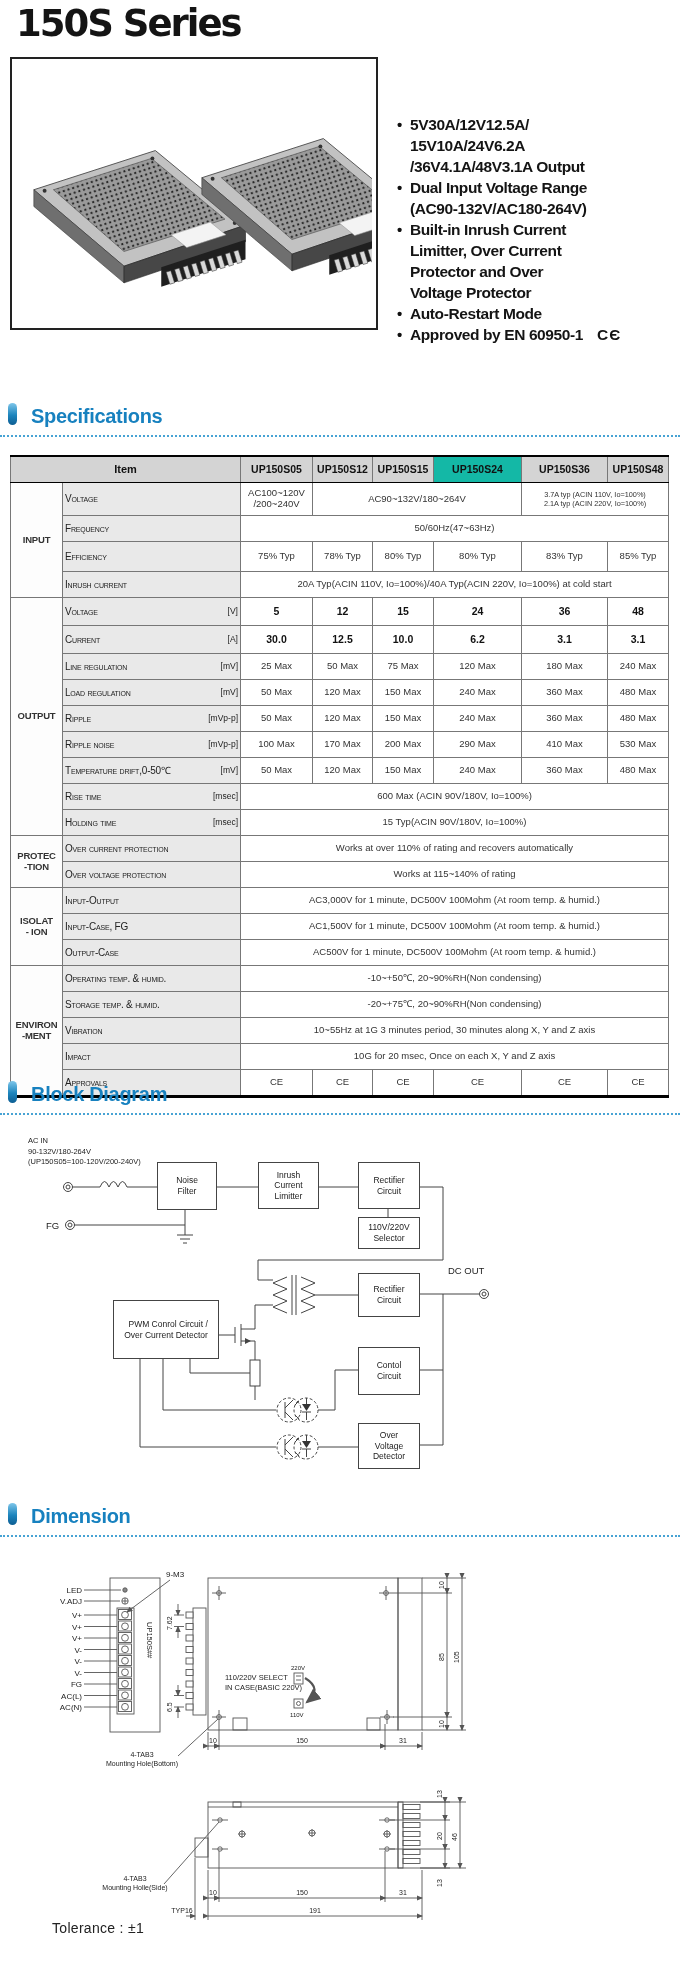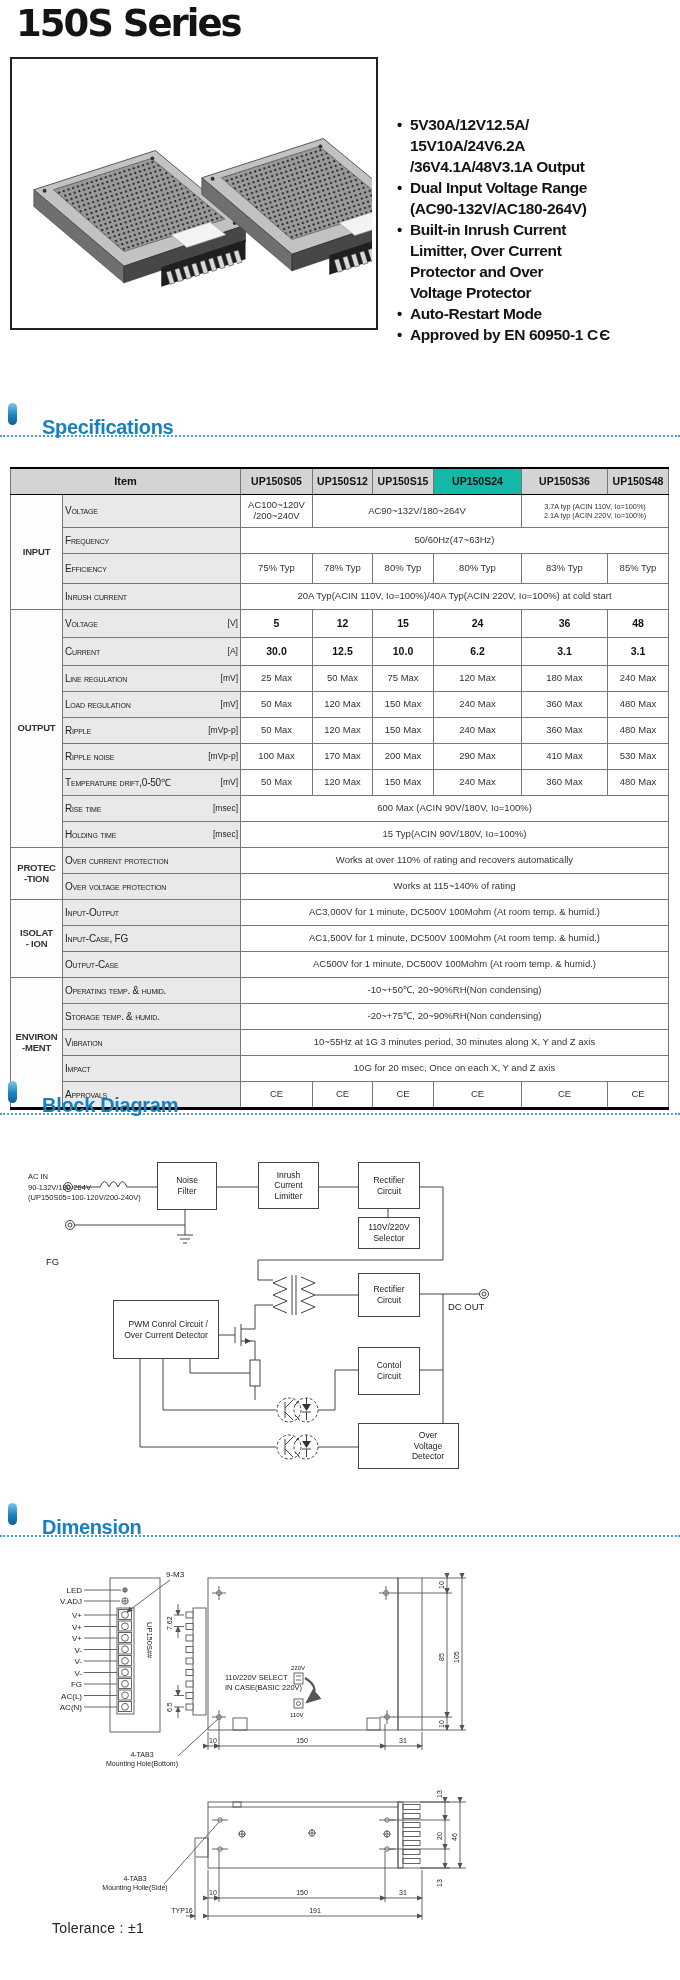"CЄ" .ce { margin-left: 4px -> 14px }
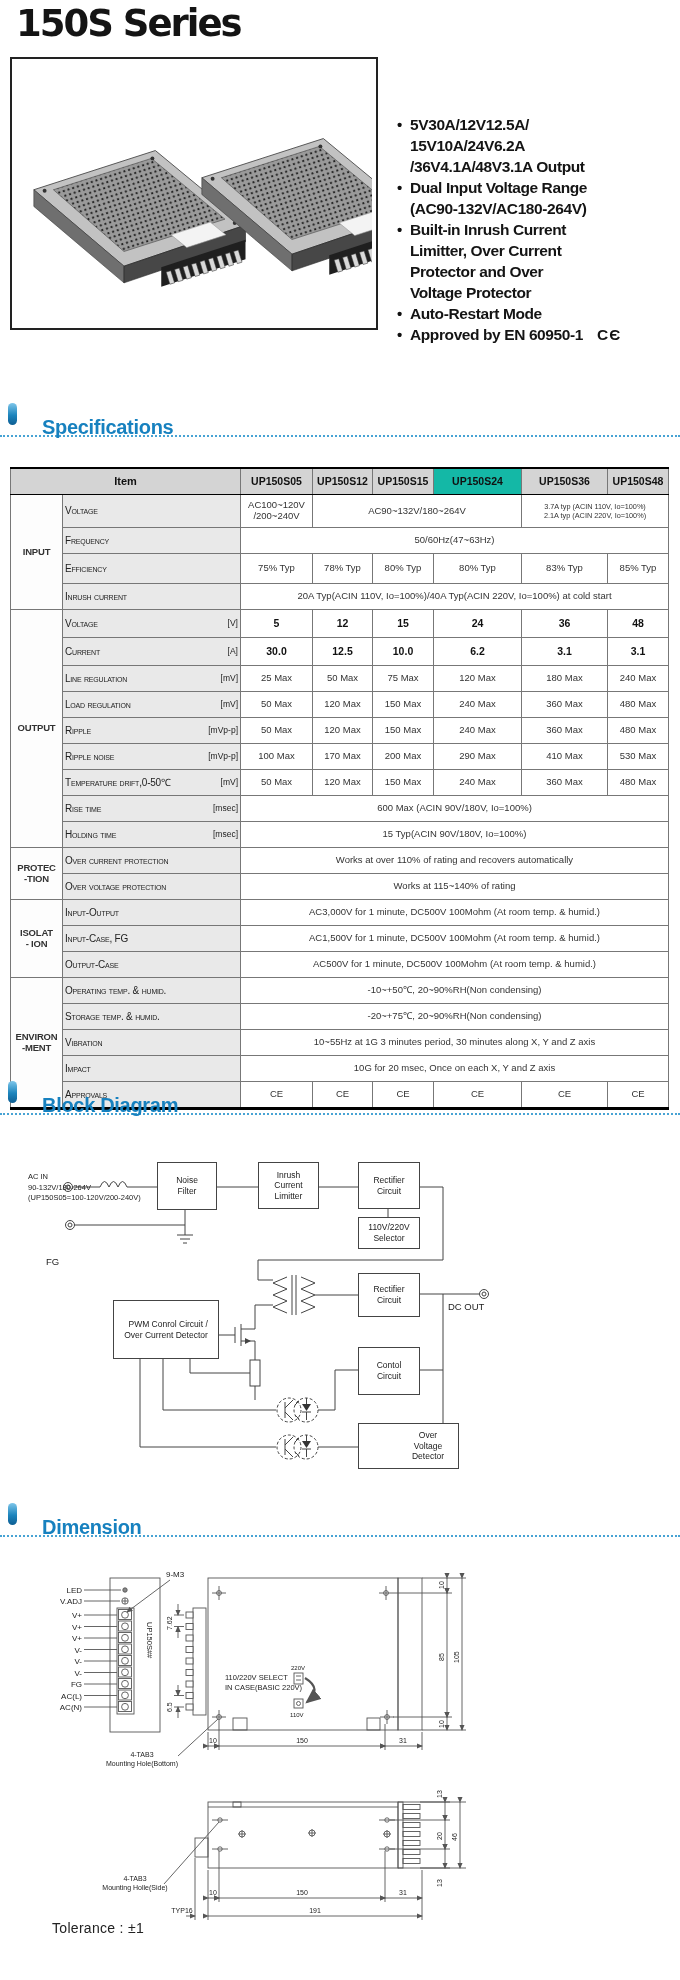"Specifications" .sect h2 { margin: 16px -> 5px }
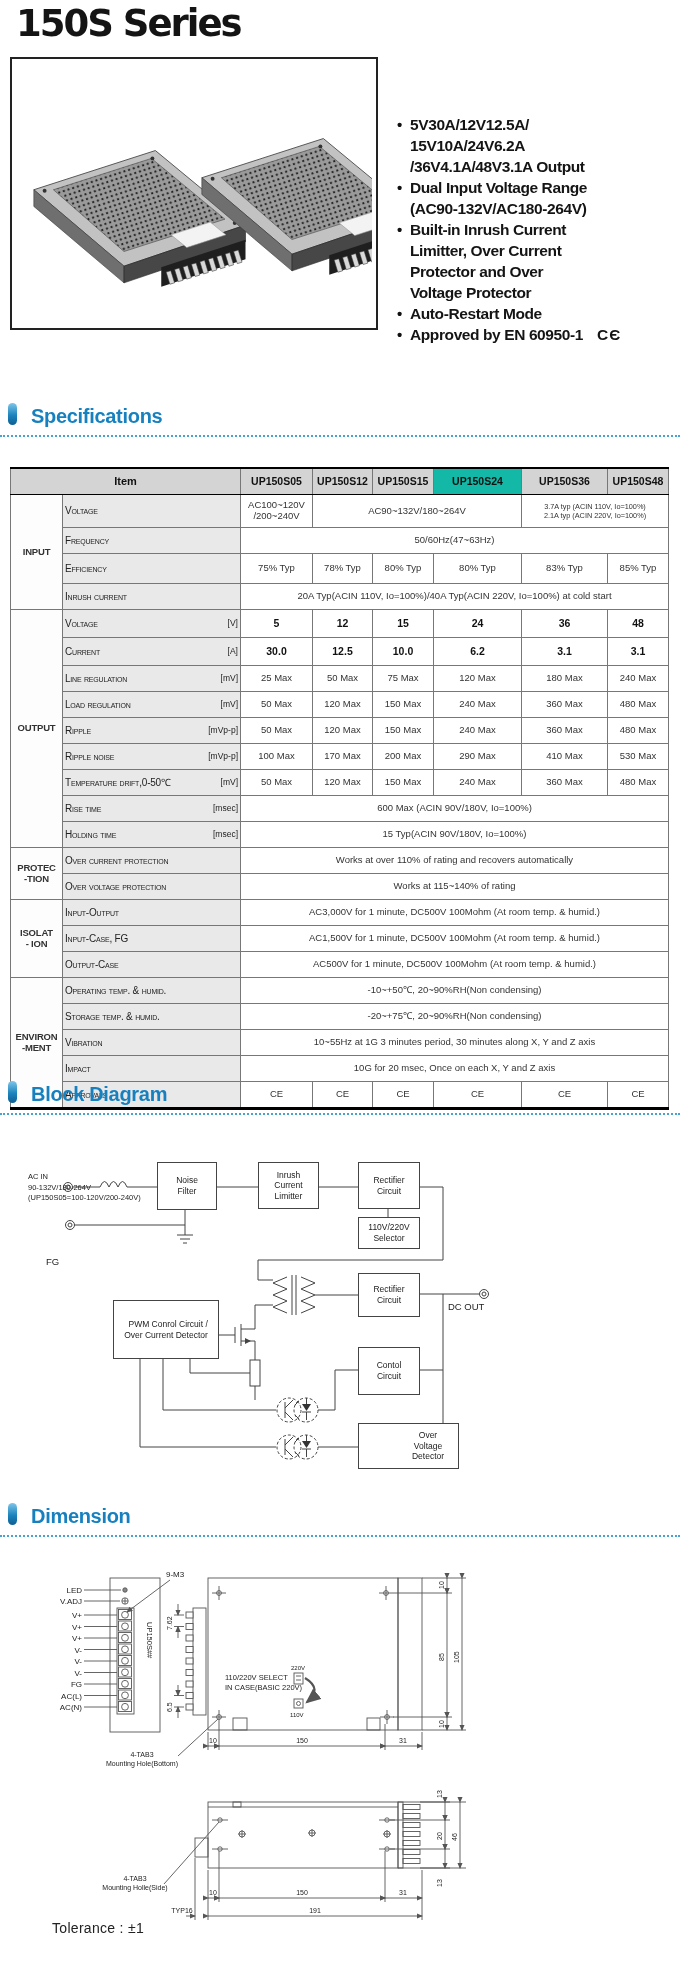"Item" table.spec { margin-top: 12px -> none }
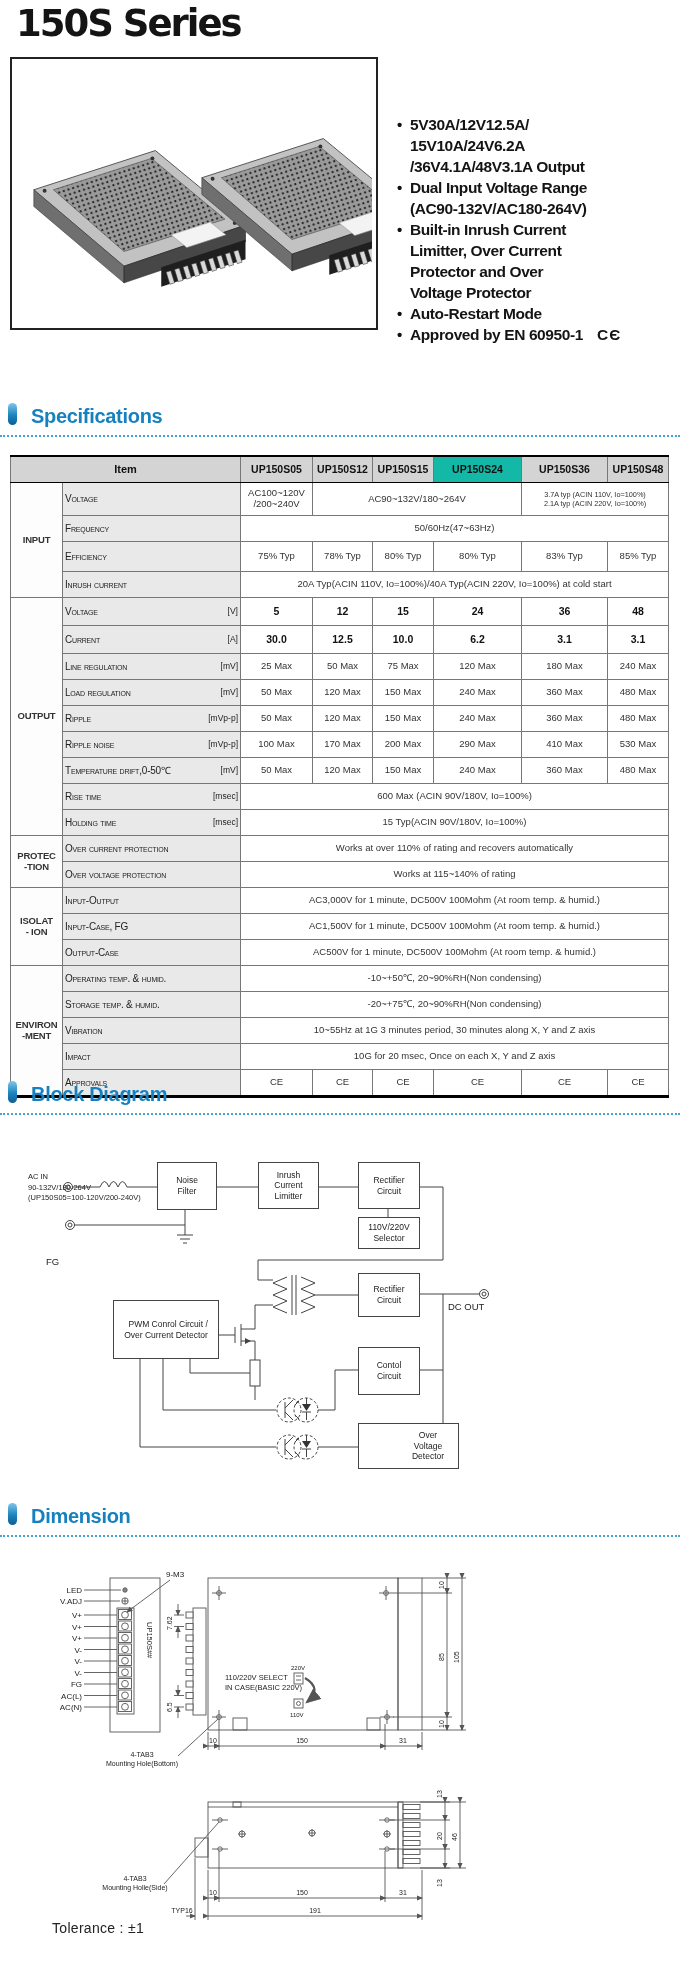"AC IN" .dlabel { margin-top: 36px -> none }
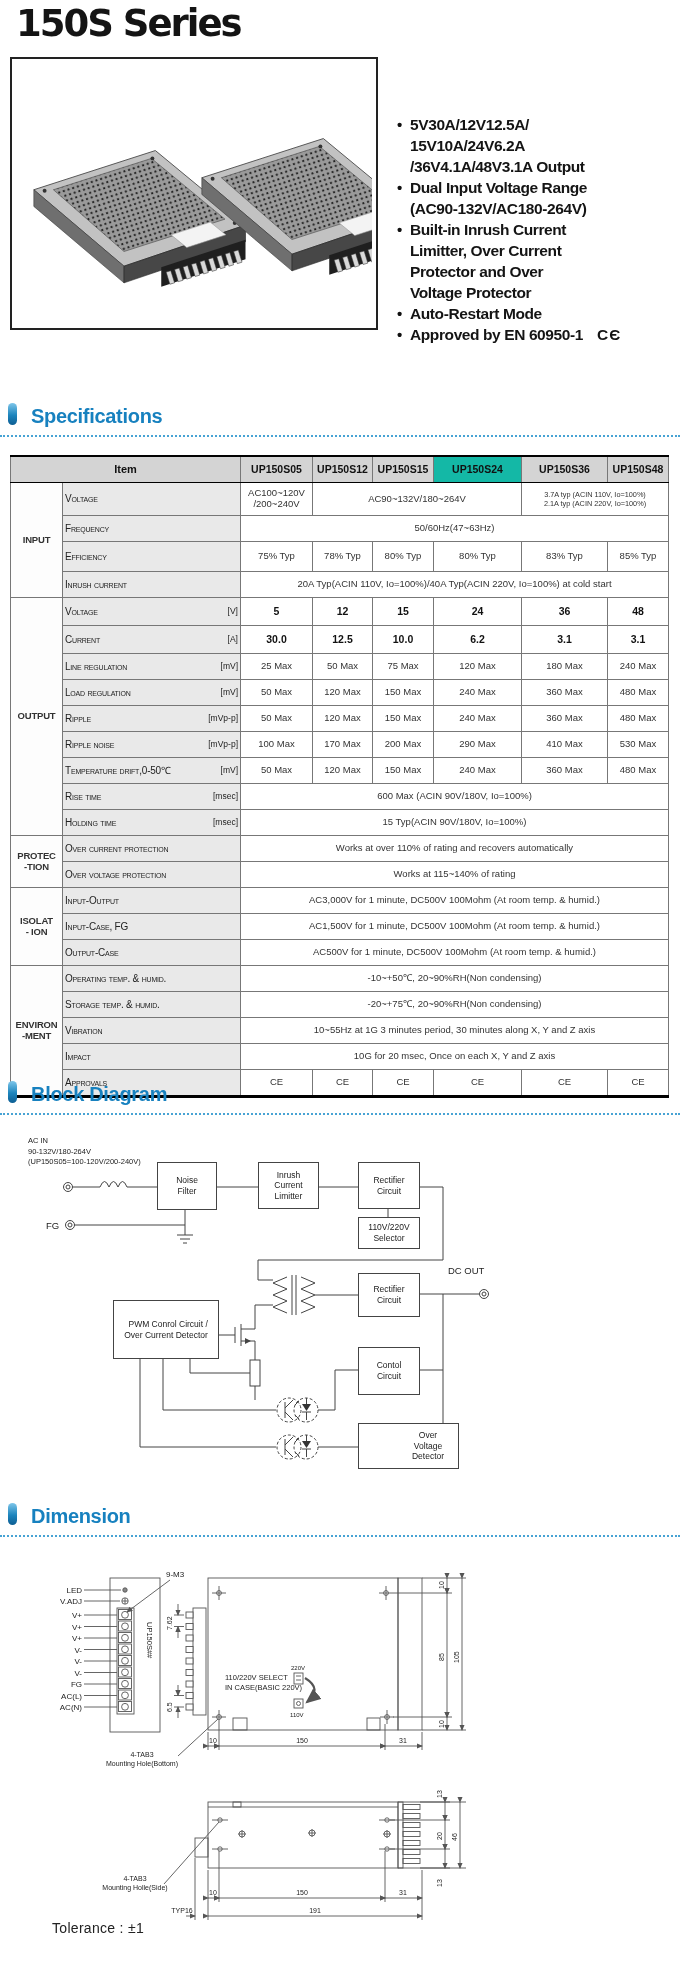"Over" div.bbox { padding-left: 39px -> none }
